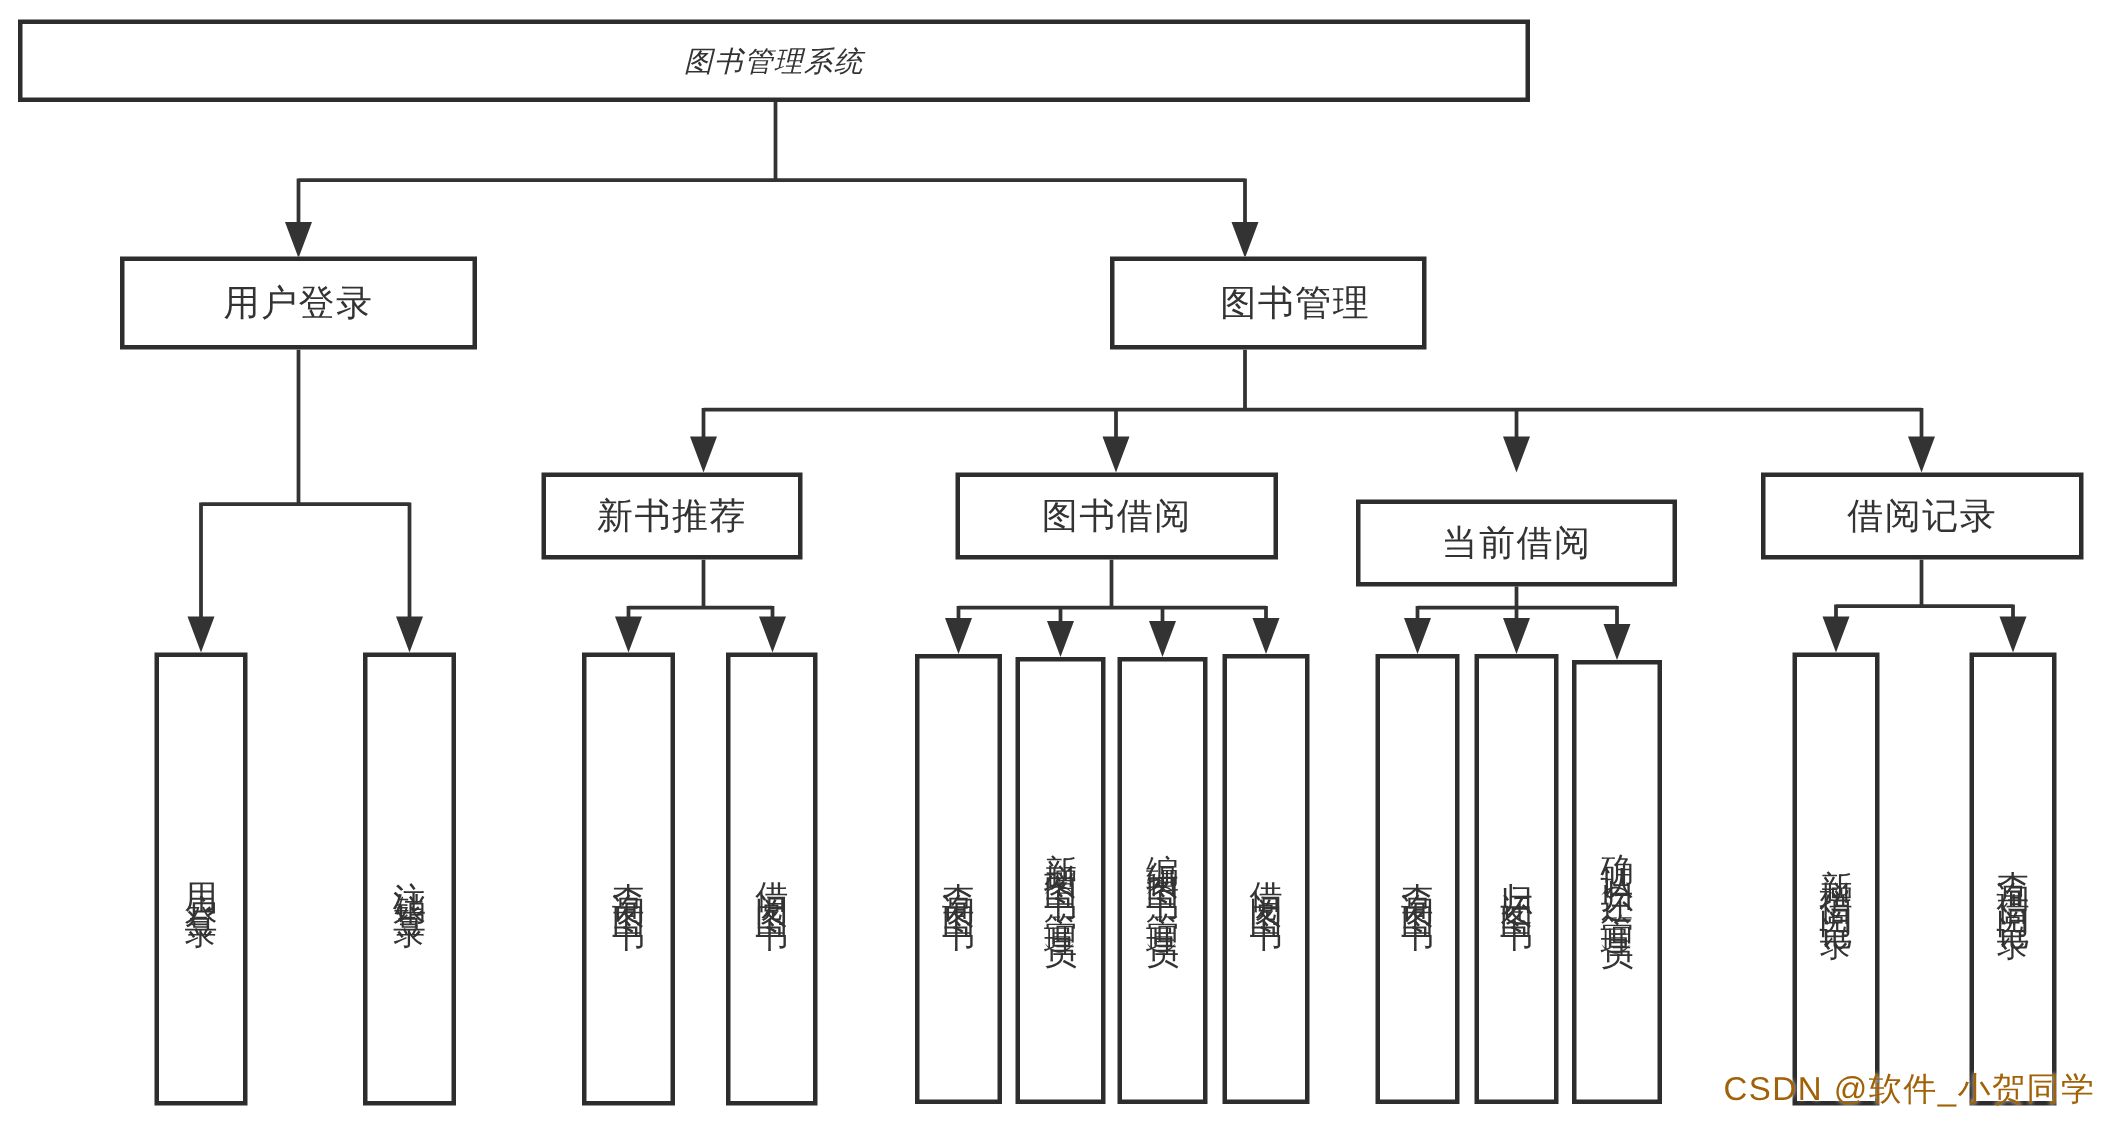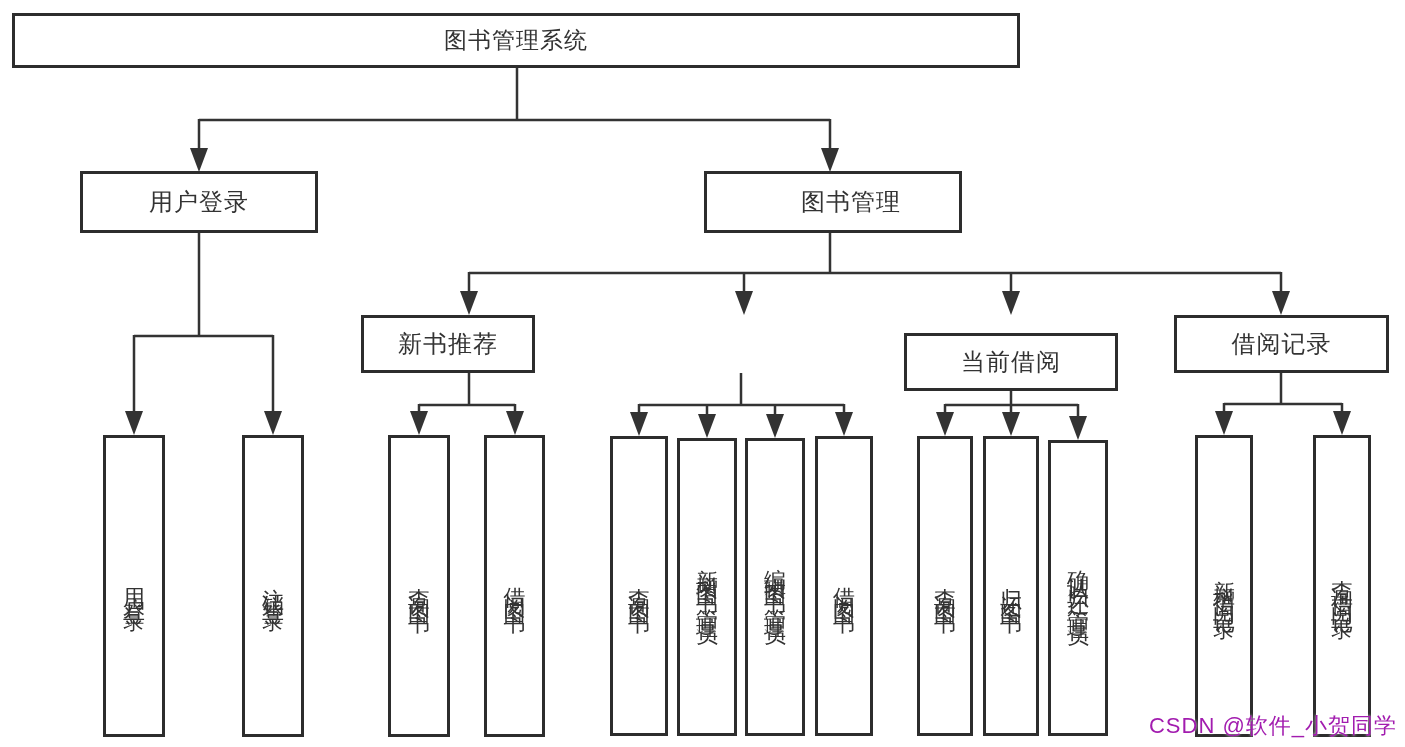"图书管理系统" .node.root { font-size: 23px -> 19px; font-style: none -> italic }
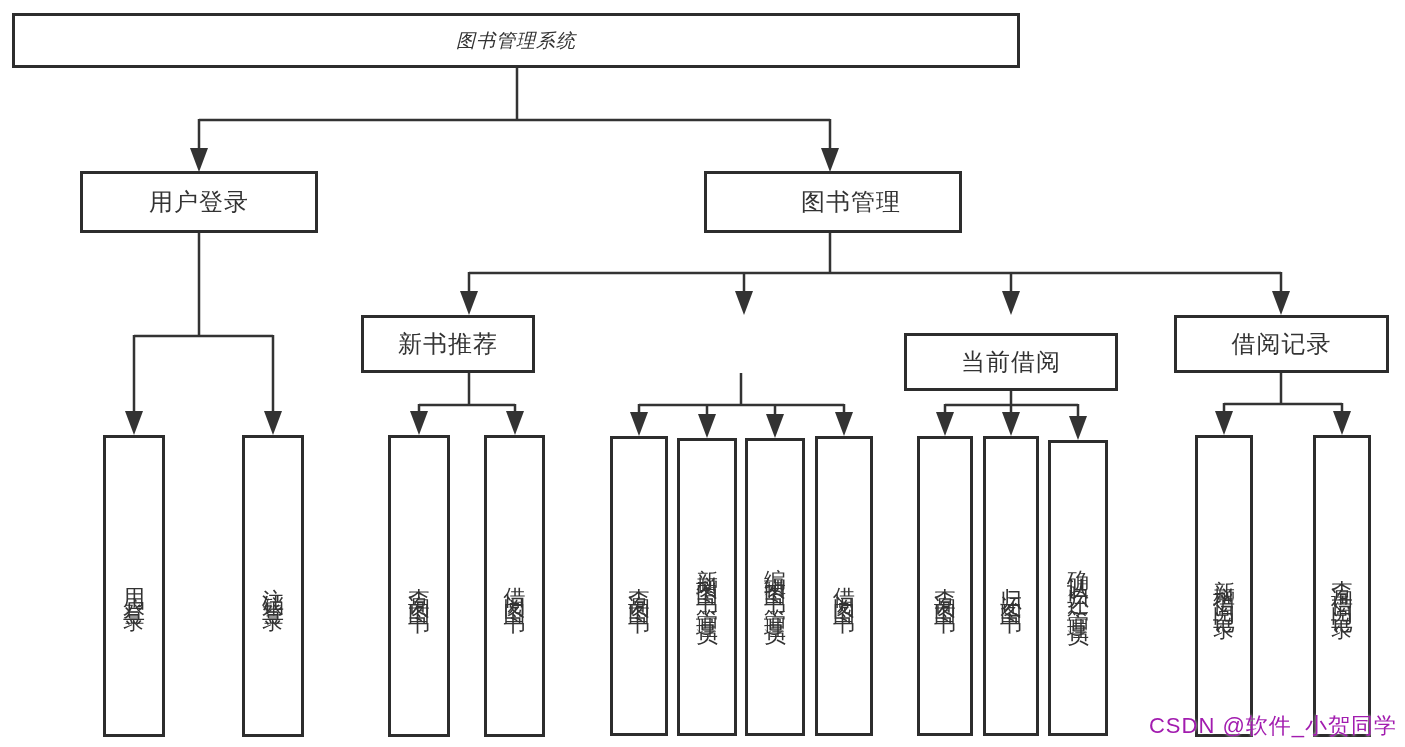"图书管理" div.node { left: 704px -> 740px; width: 258px -> 211px }
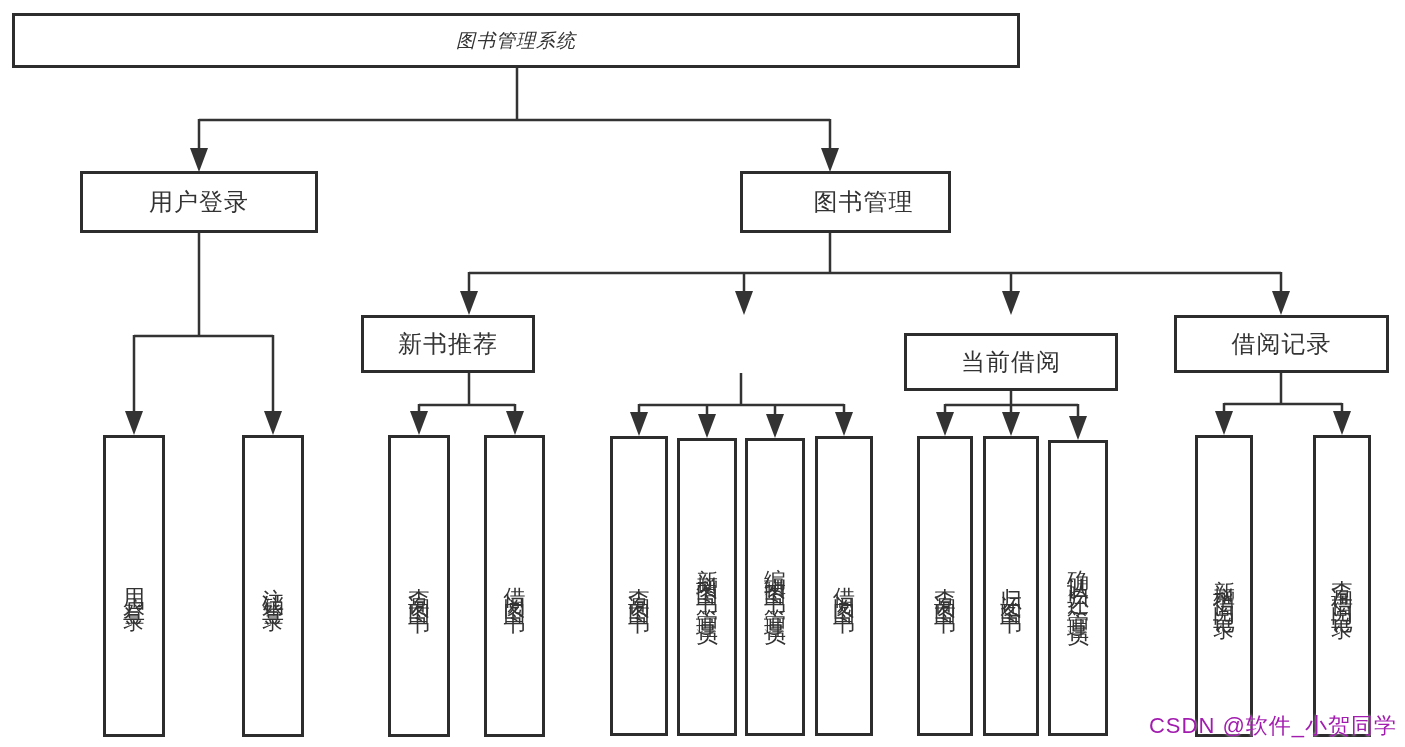"图书借阅" div.node { html: none -> <div>图书借阅</div> }
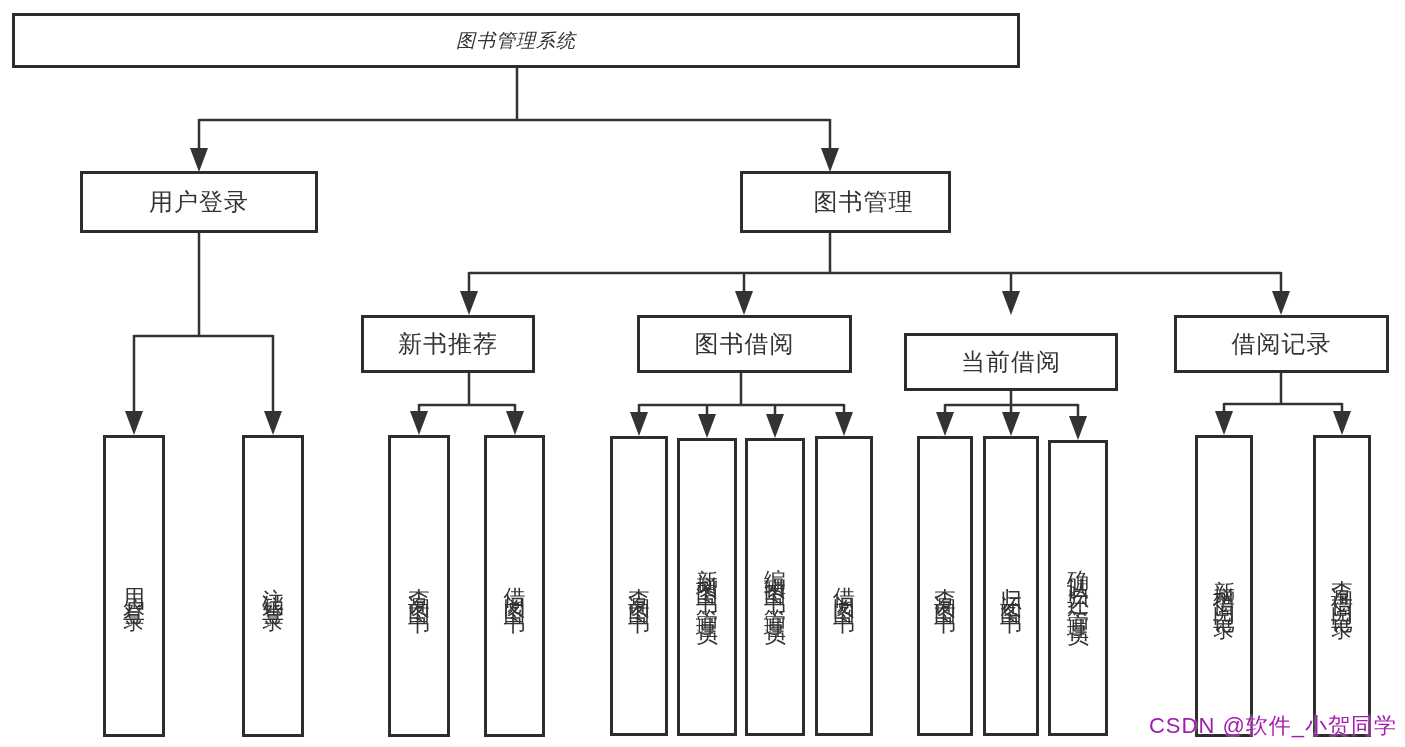"CSDN @软件_小贺同学" .watermark { color: #a21caf -> #a16207 }
